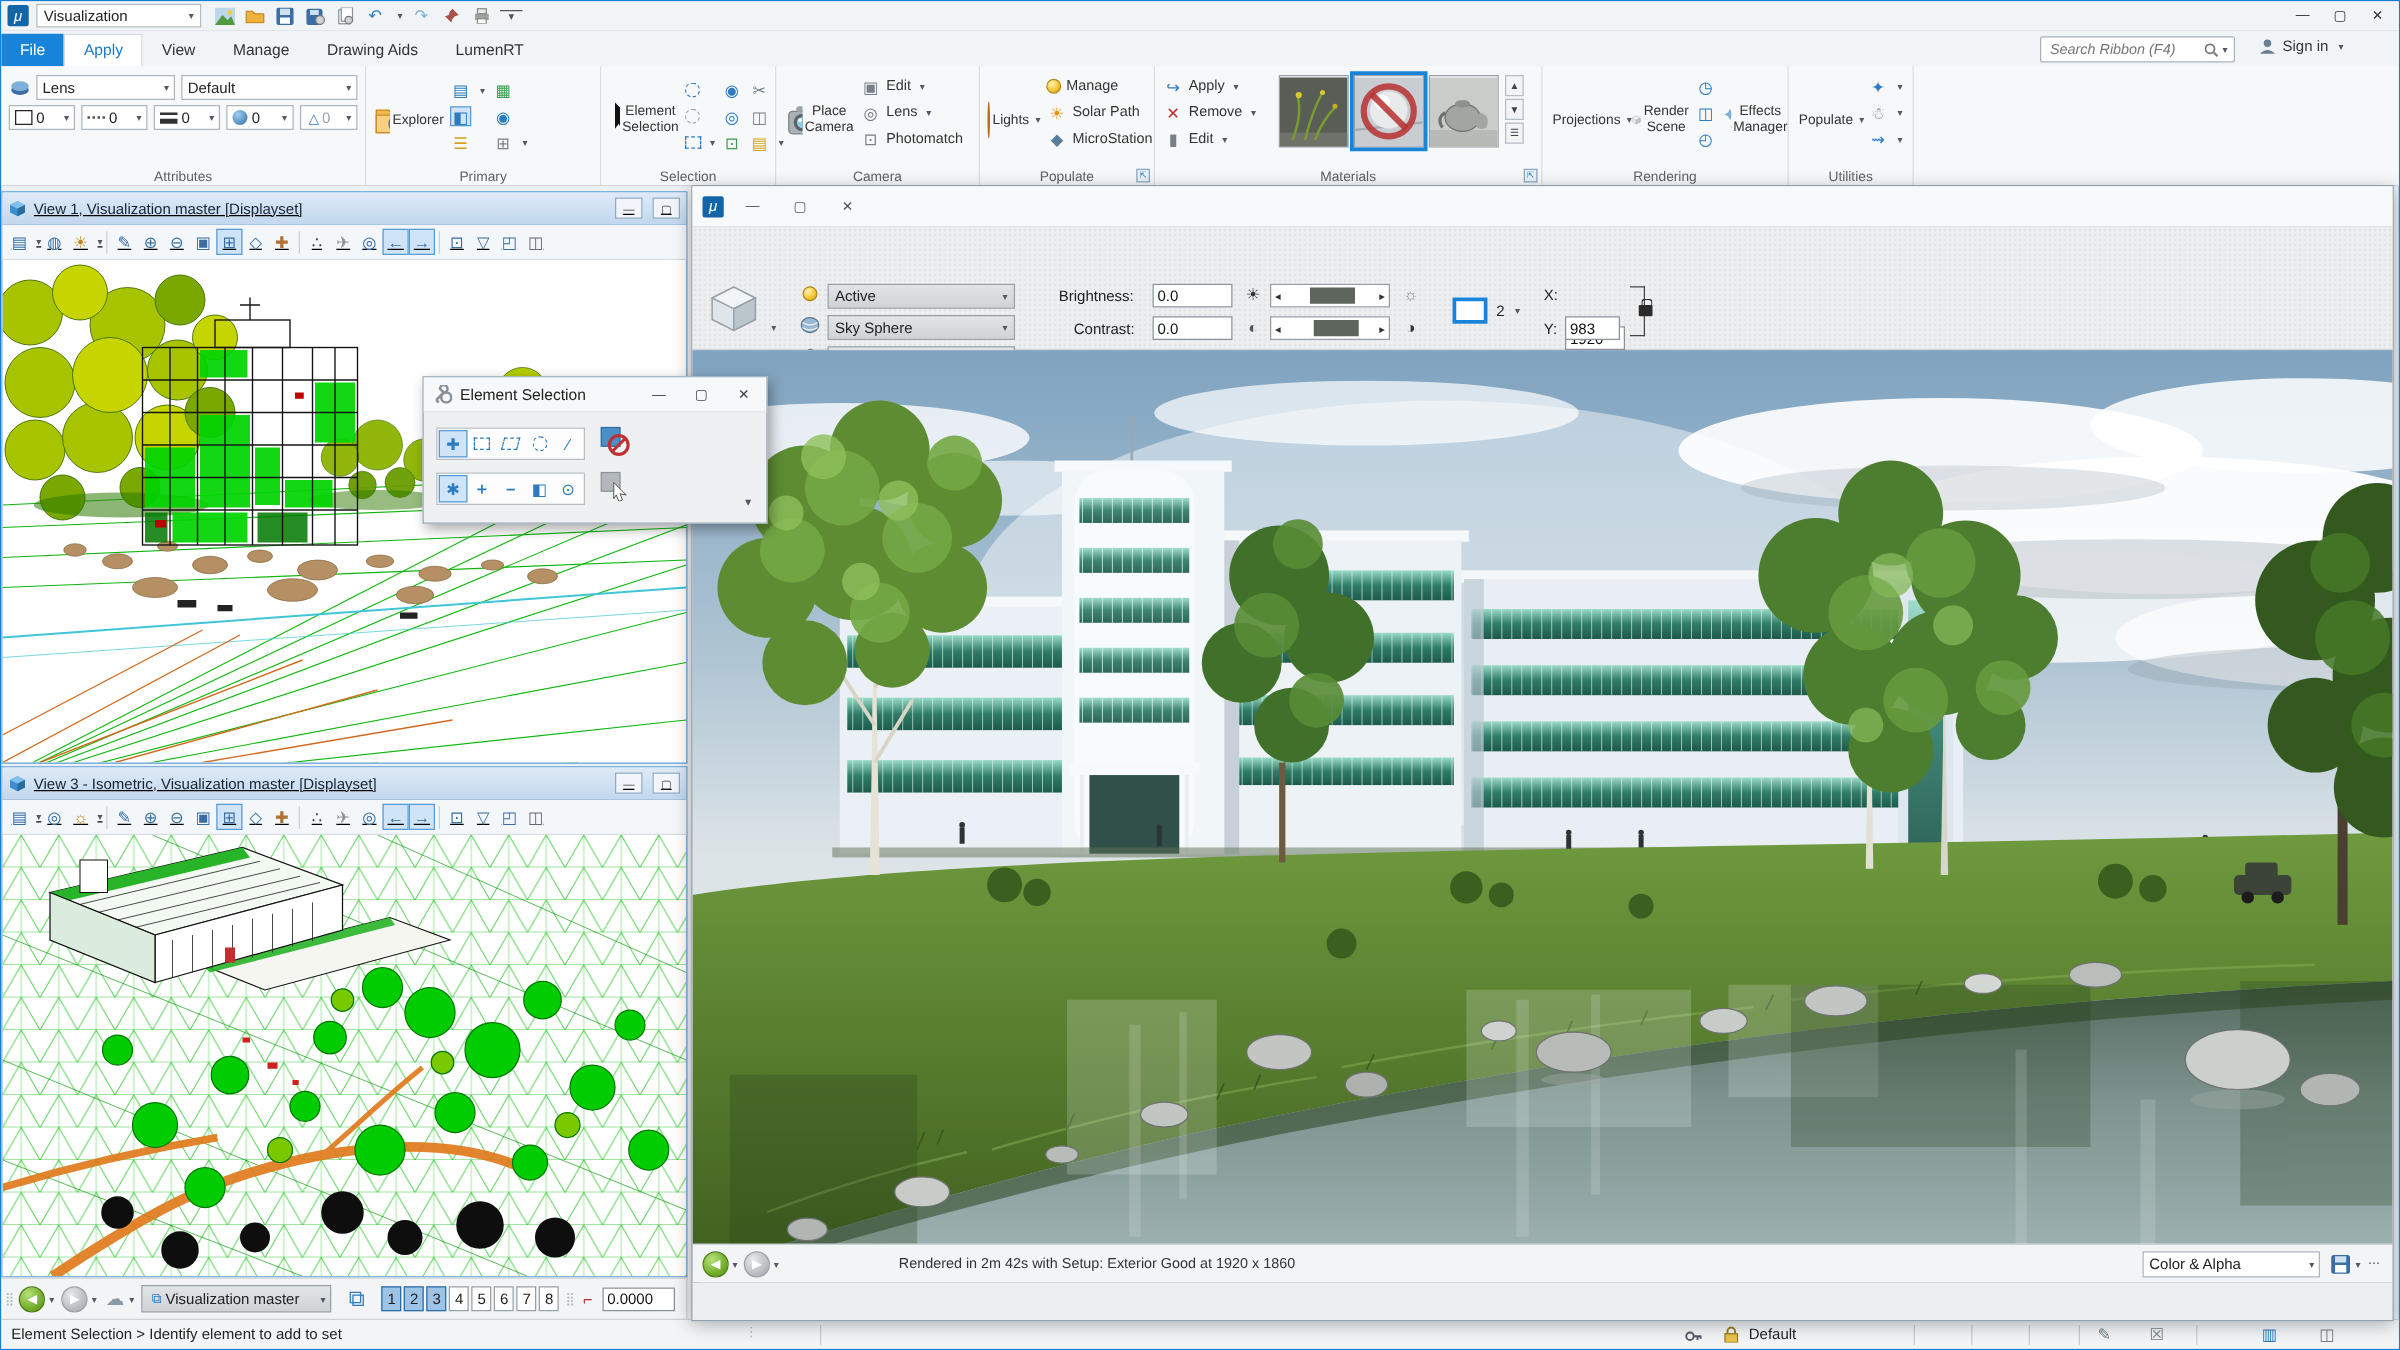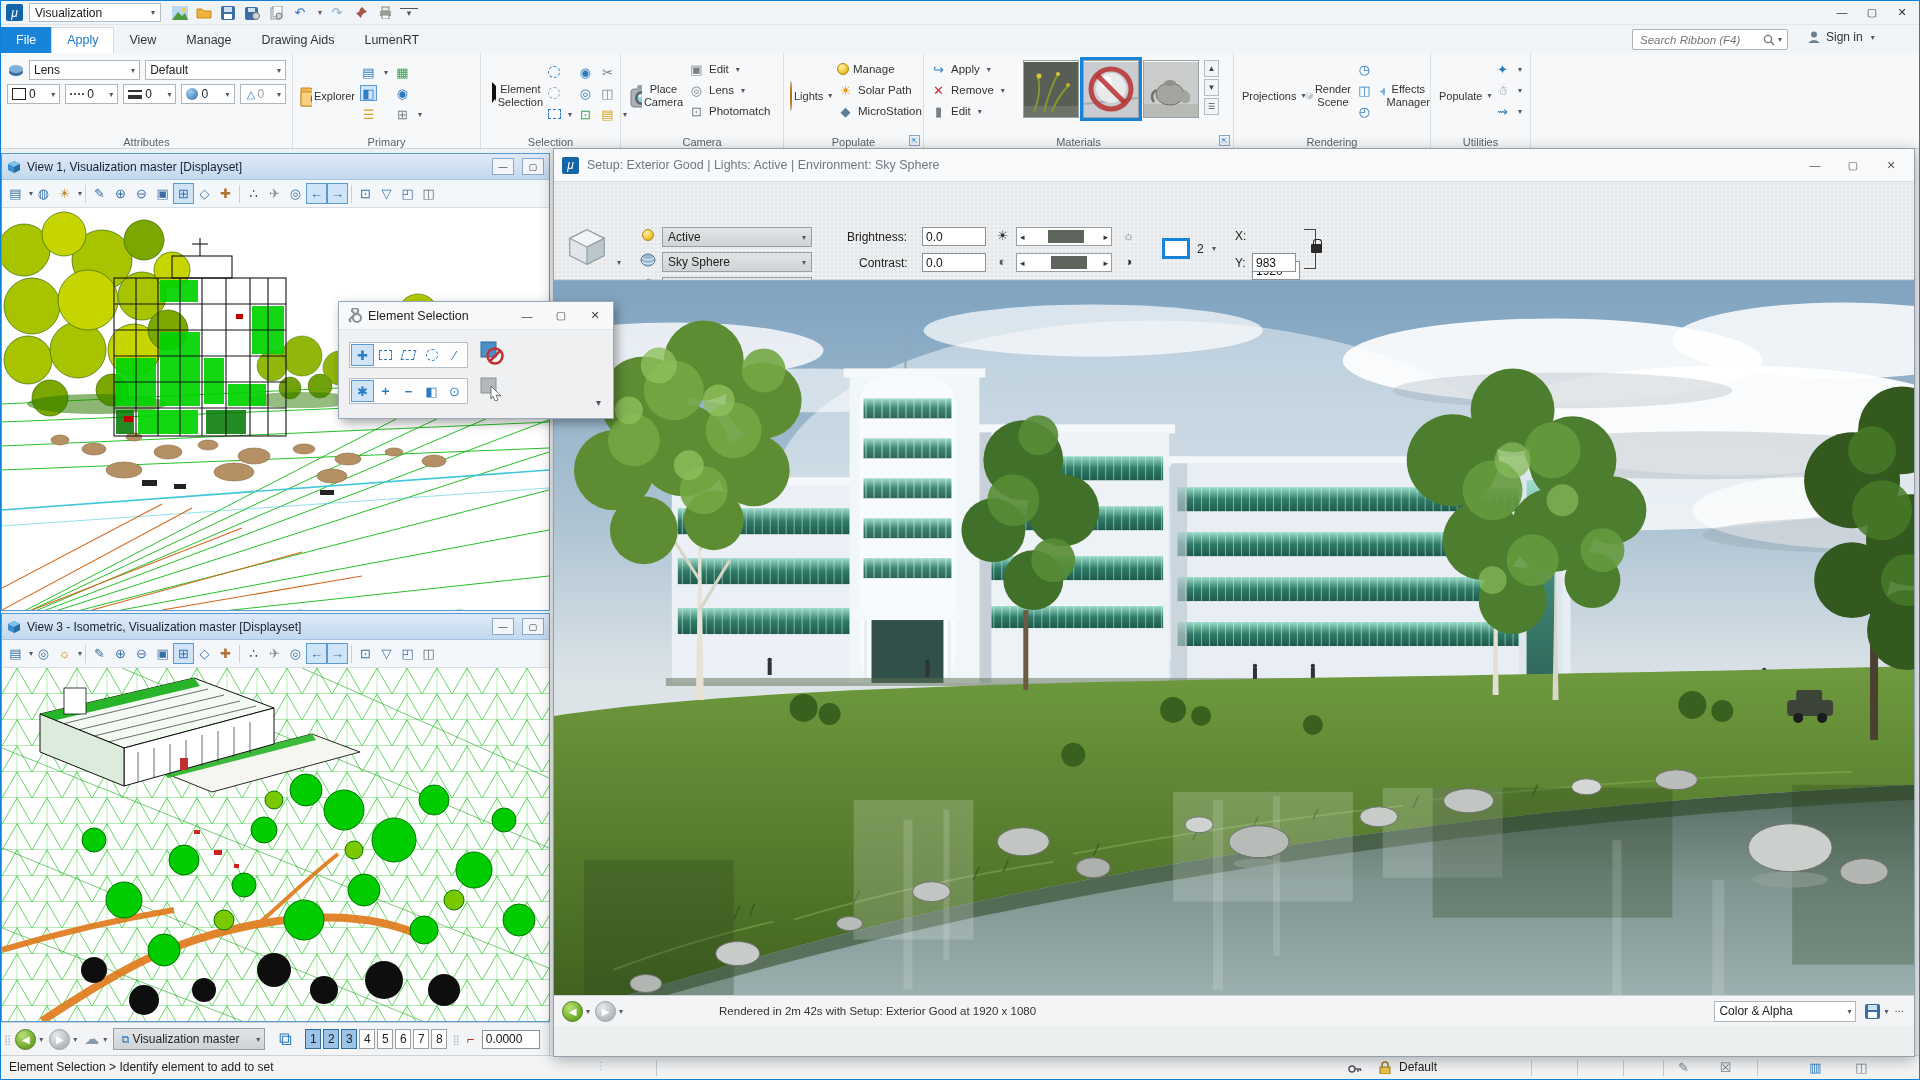"View 1, Visualization master" .vwin { text-decoration: none -> underline }
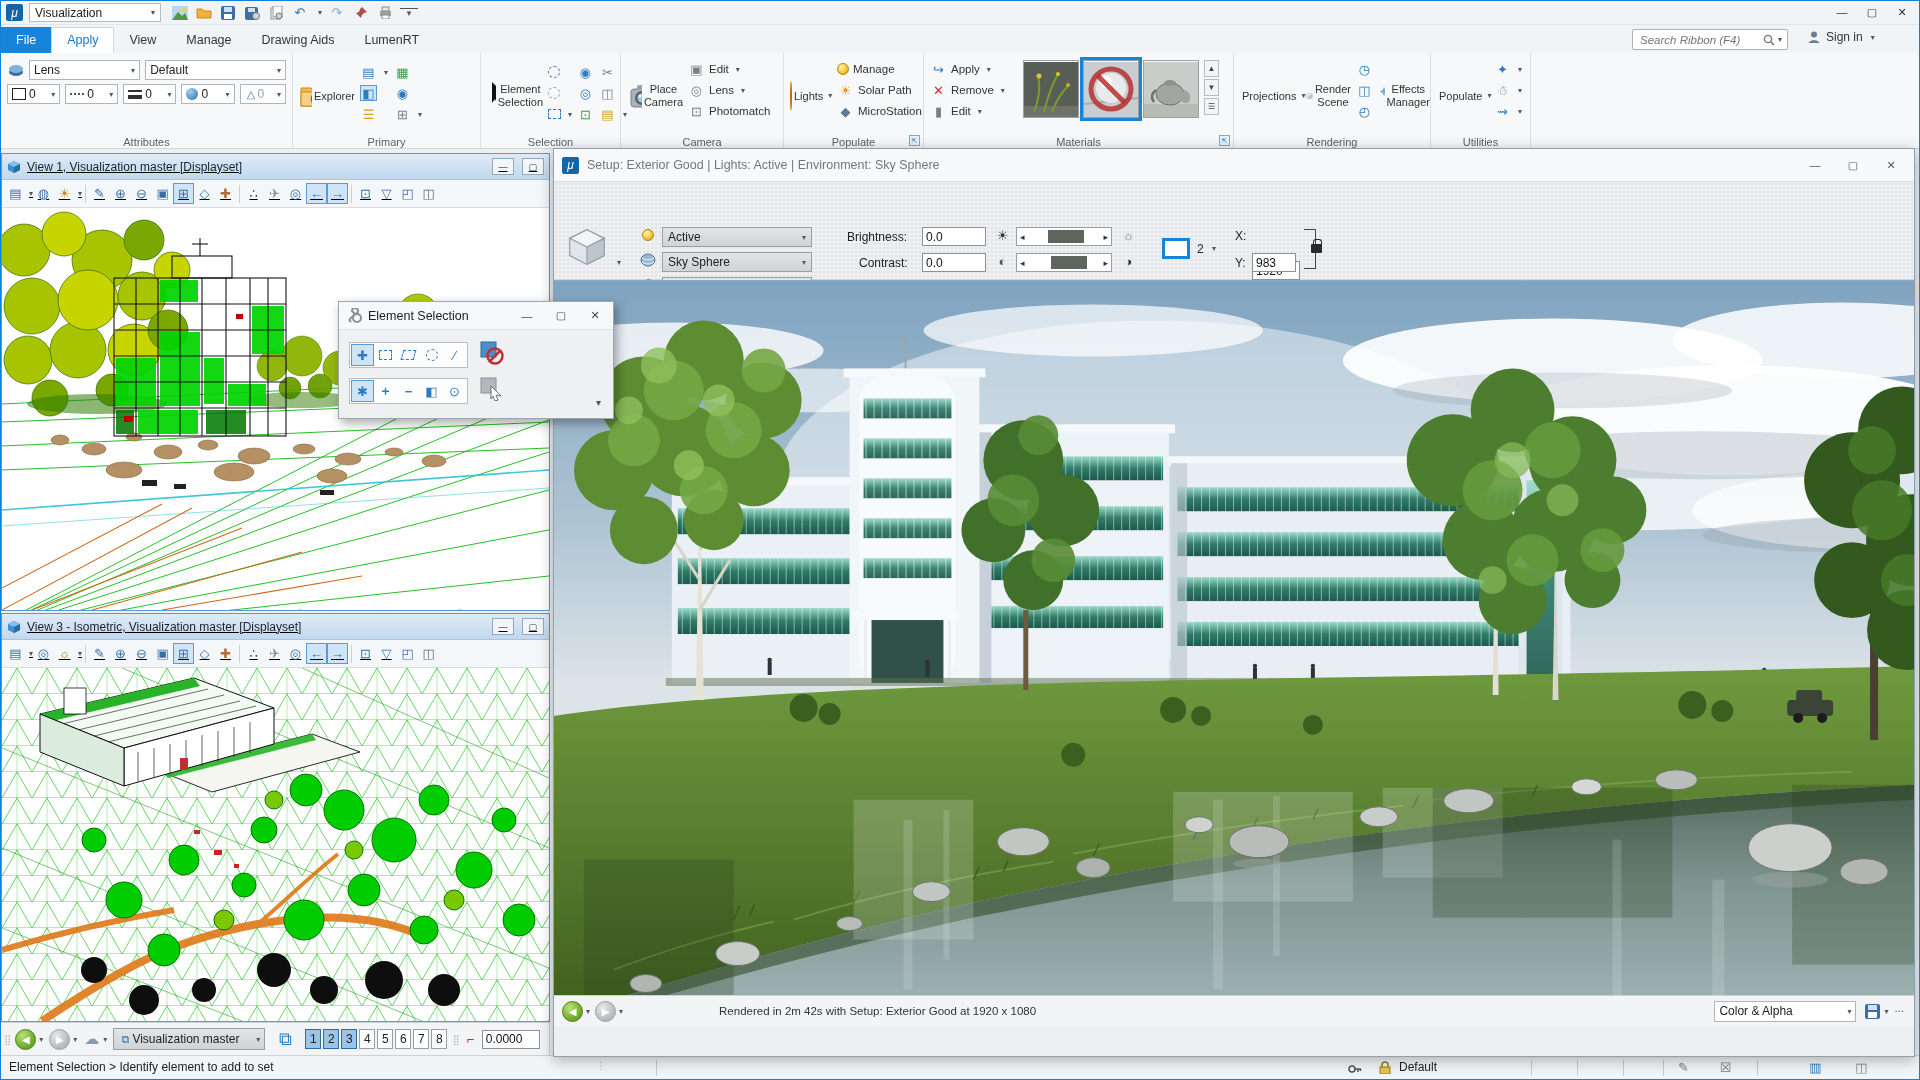"Setup: Exterior Good | Lights:" span.t { html: <span>Setup: Exterior Good | Lights: Active | Environment: Sky Sphere</span> -> none }
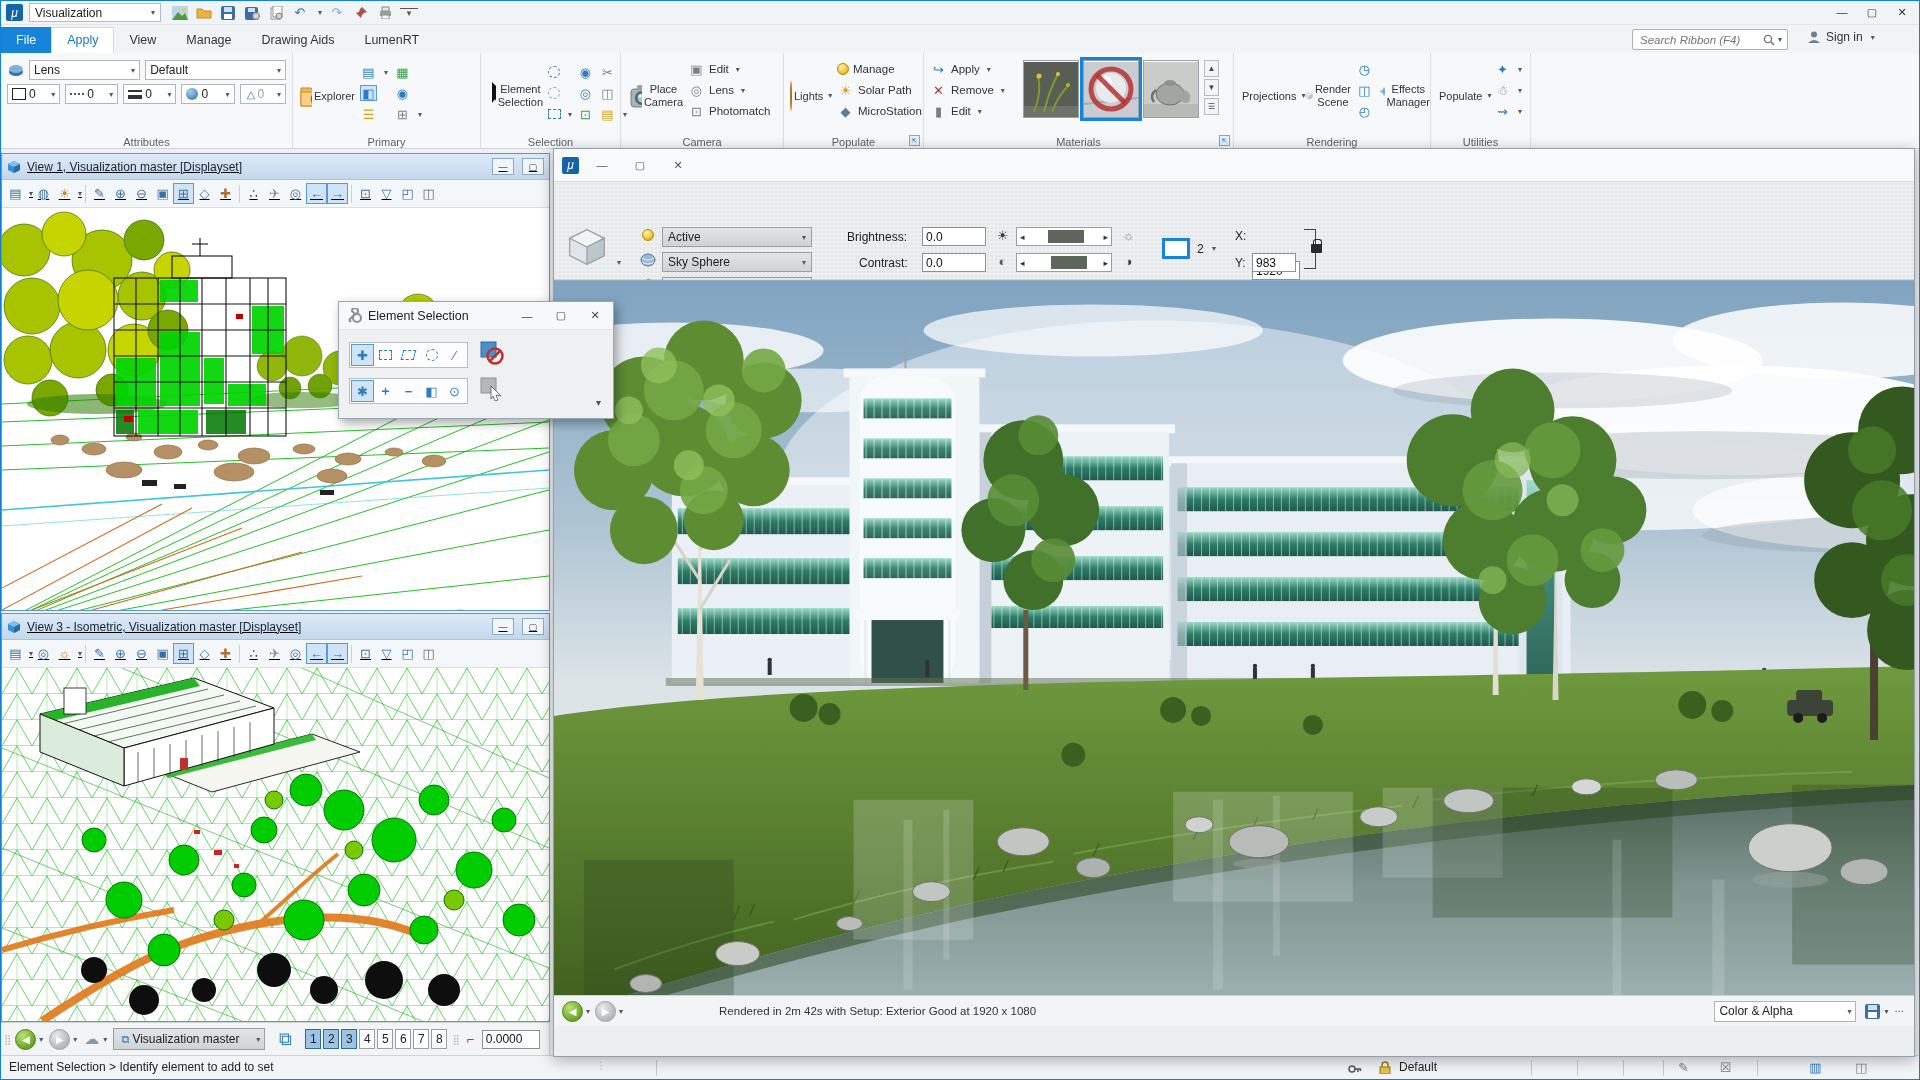"Rendered in 2m 42s with" span { text: 1080 -> 1860 }
